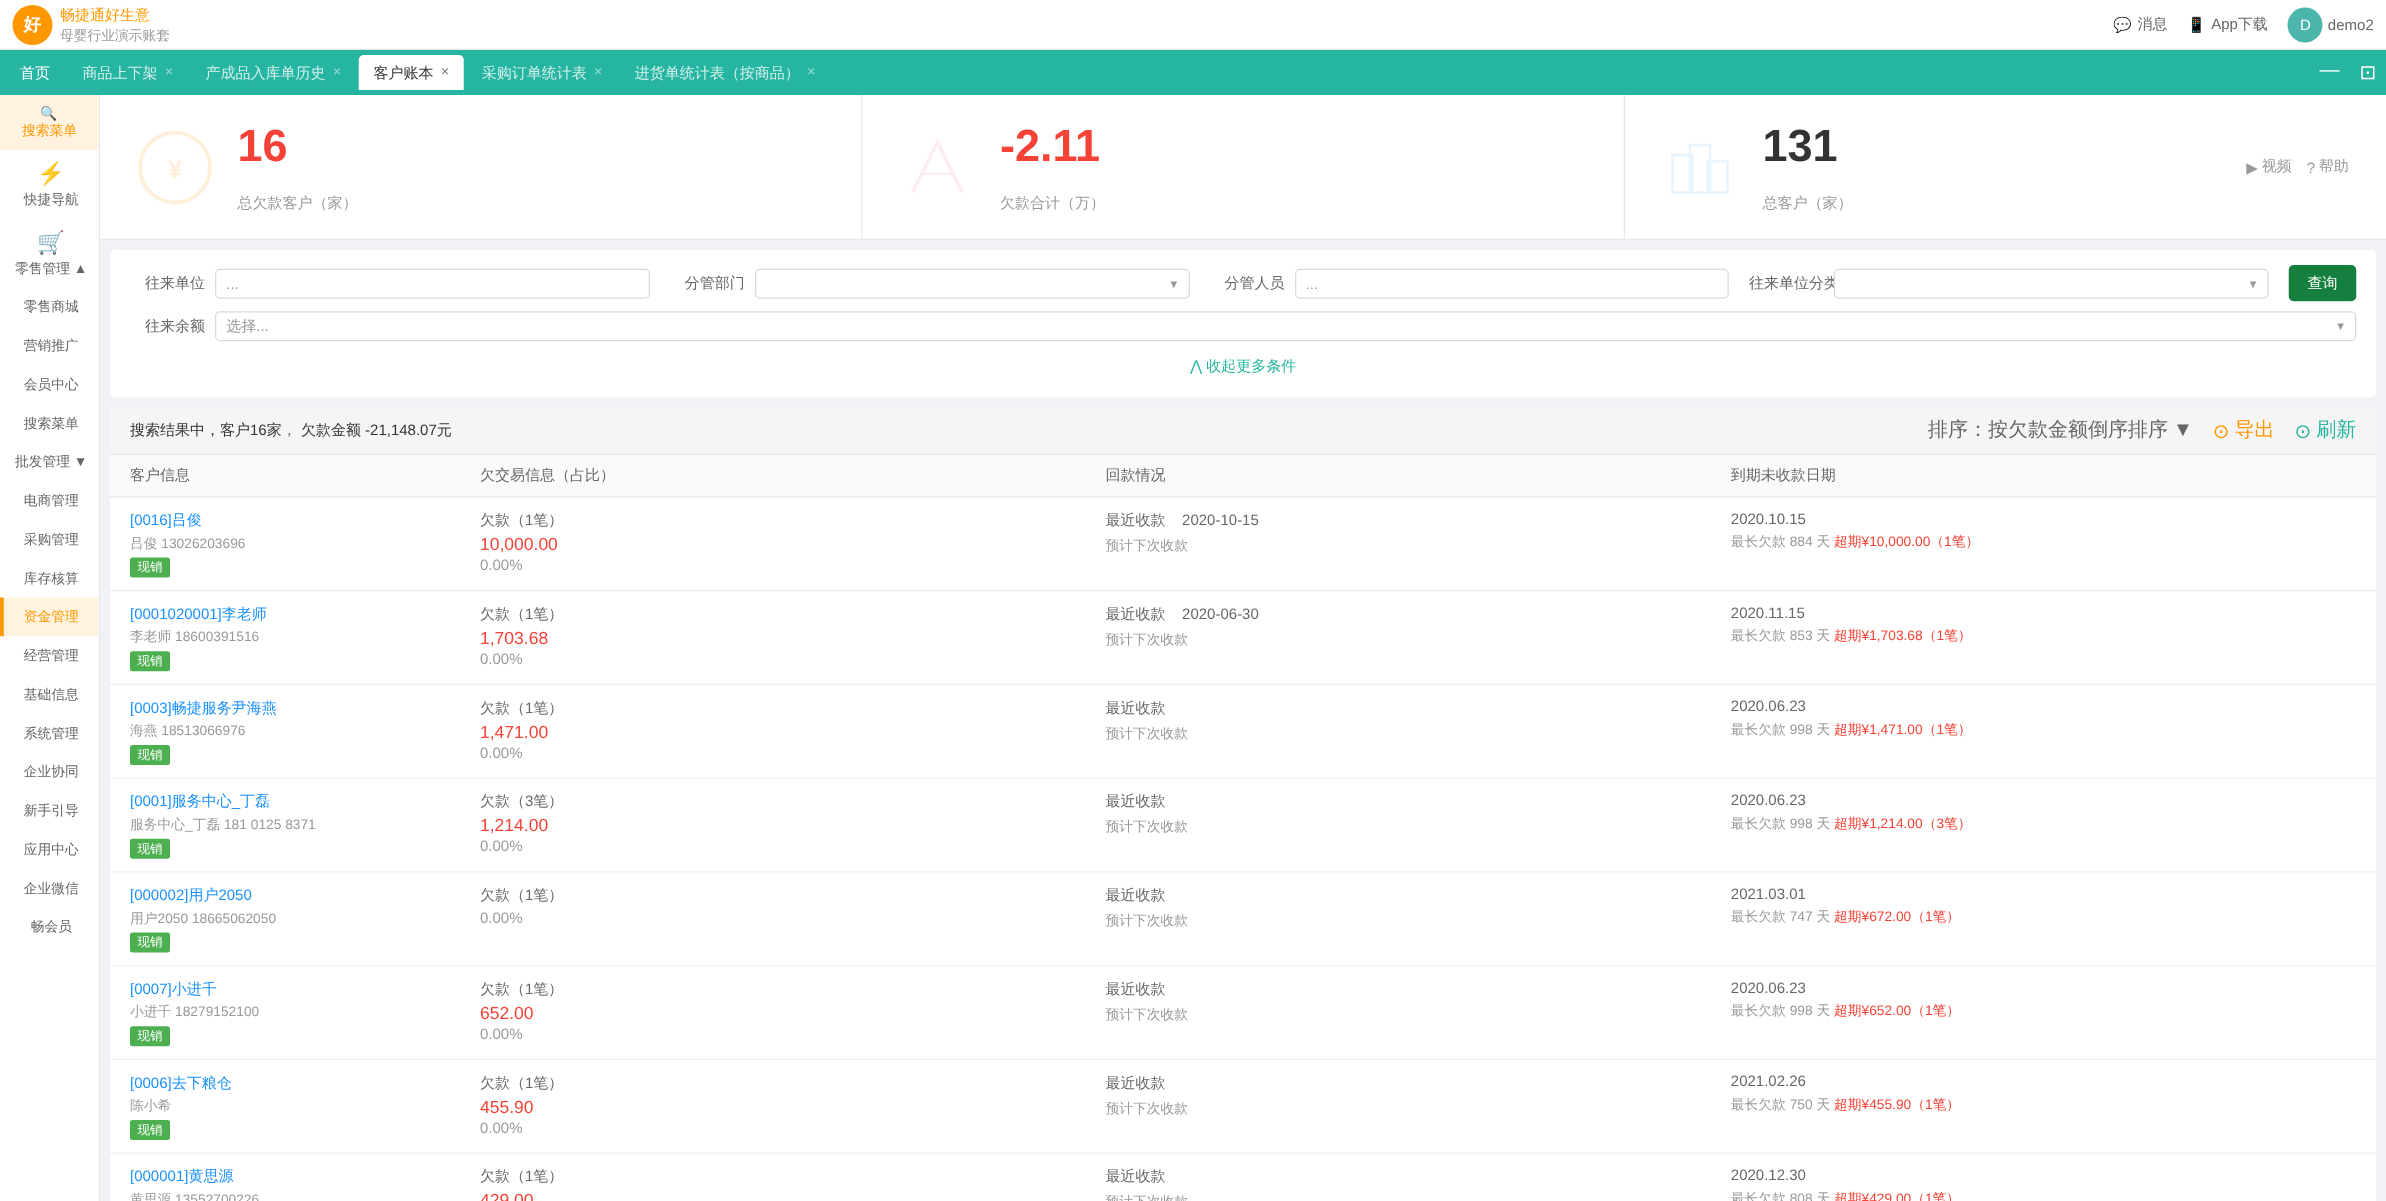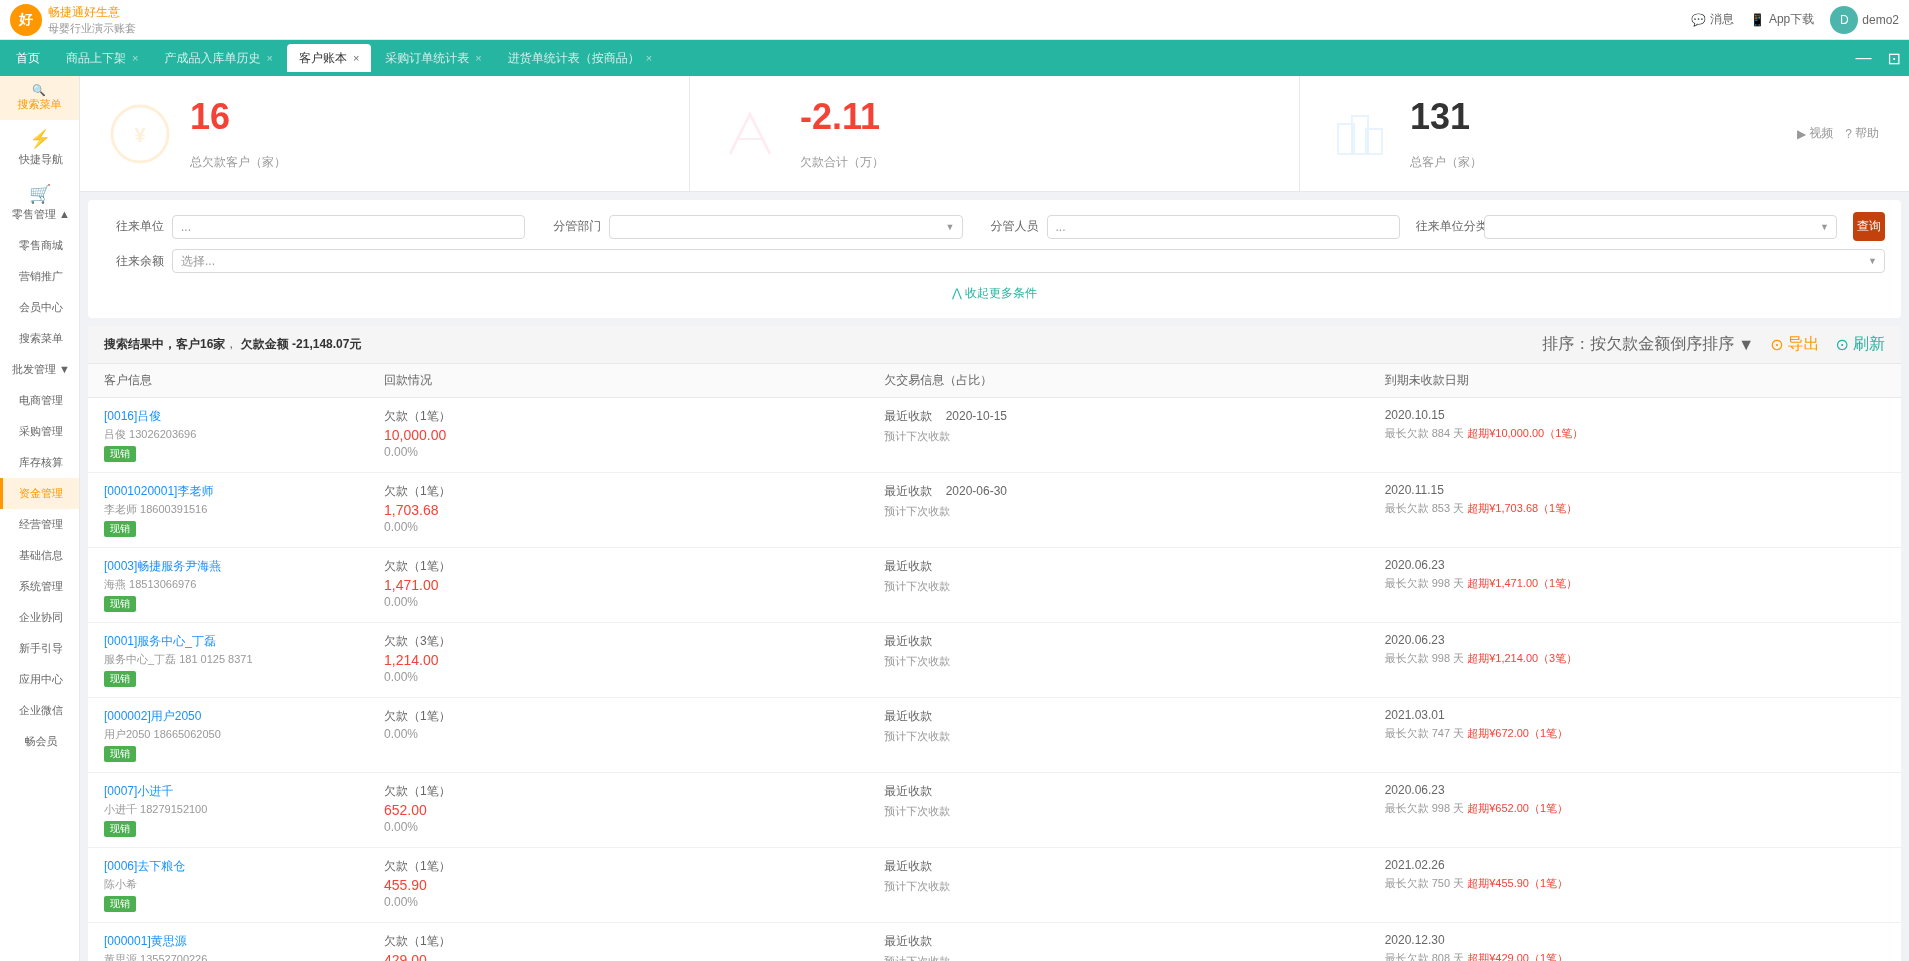"查询" .filter-btn { background: #c2410c -> #15803d; padding: 6px 4px -> 6px 15px }
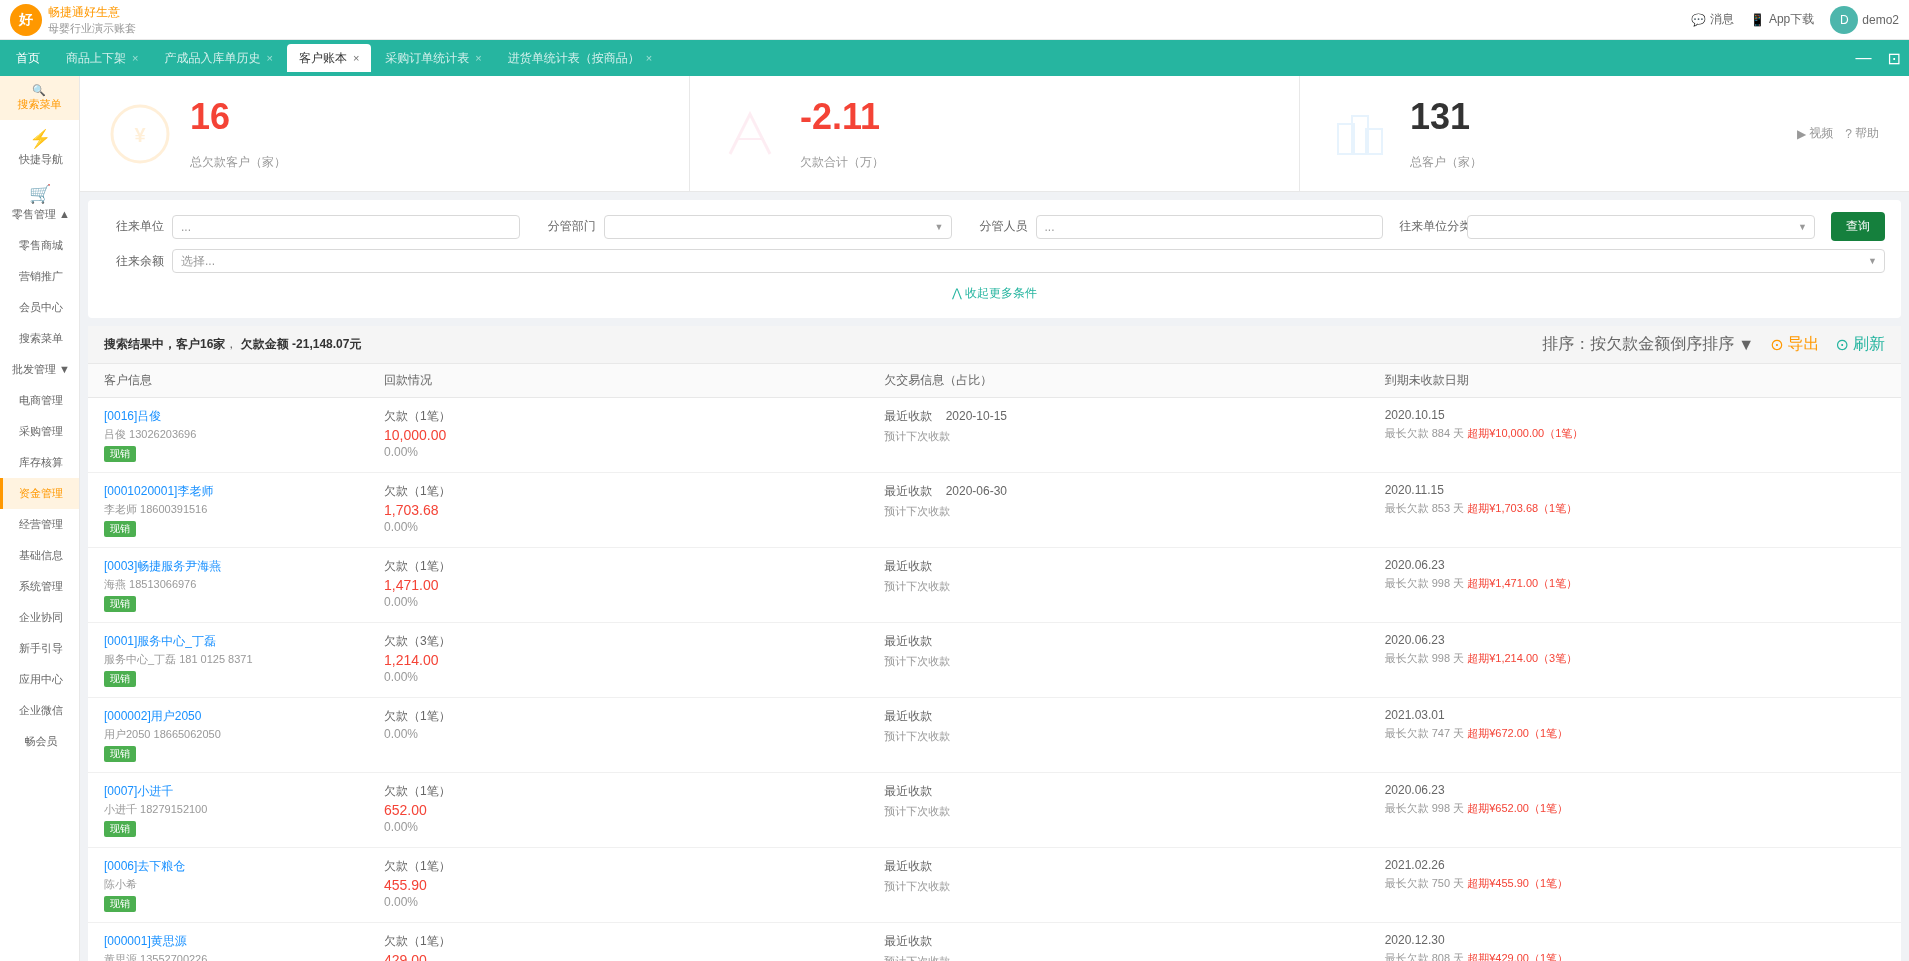"搜索结果中，客户16家" .results-info span { font-weight: bold -> none }
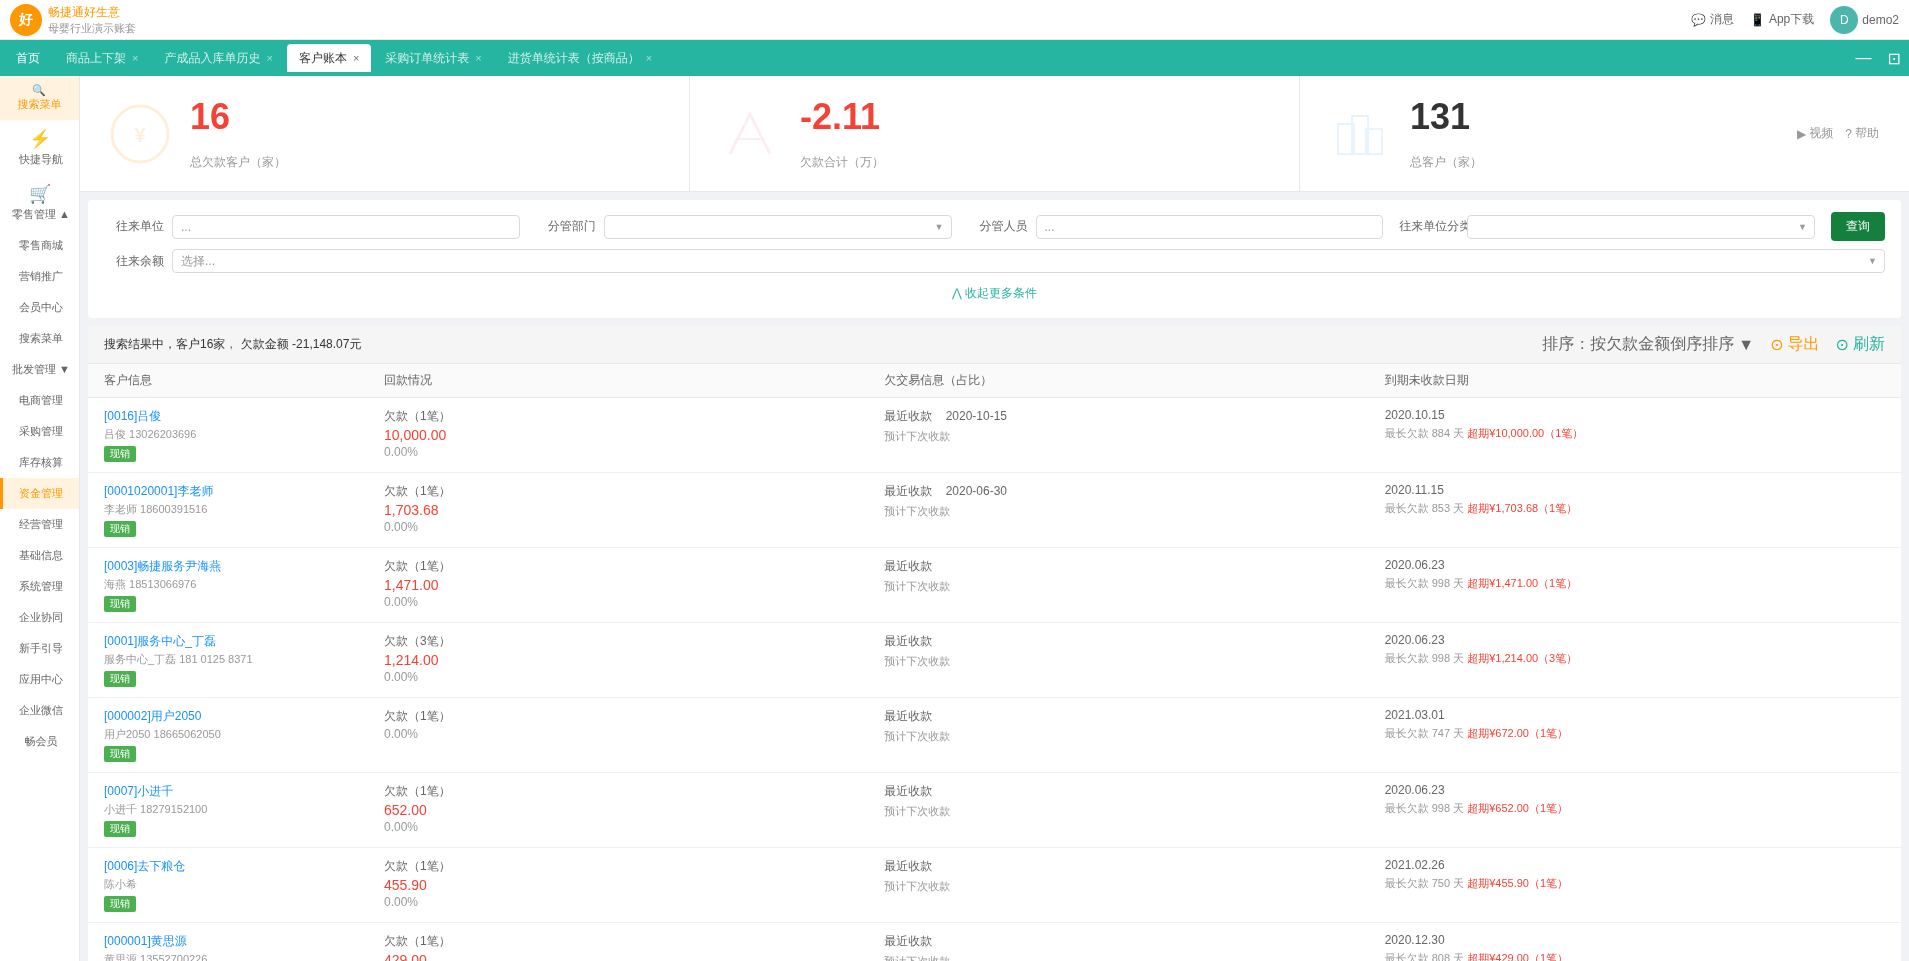"回款情况" div { order: before "欠交易信息（占比）" -> after "欠交易信息（占比）" }
